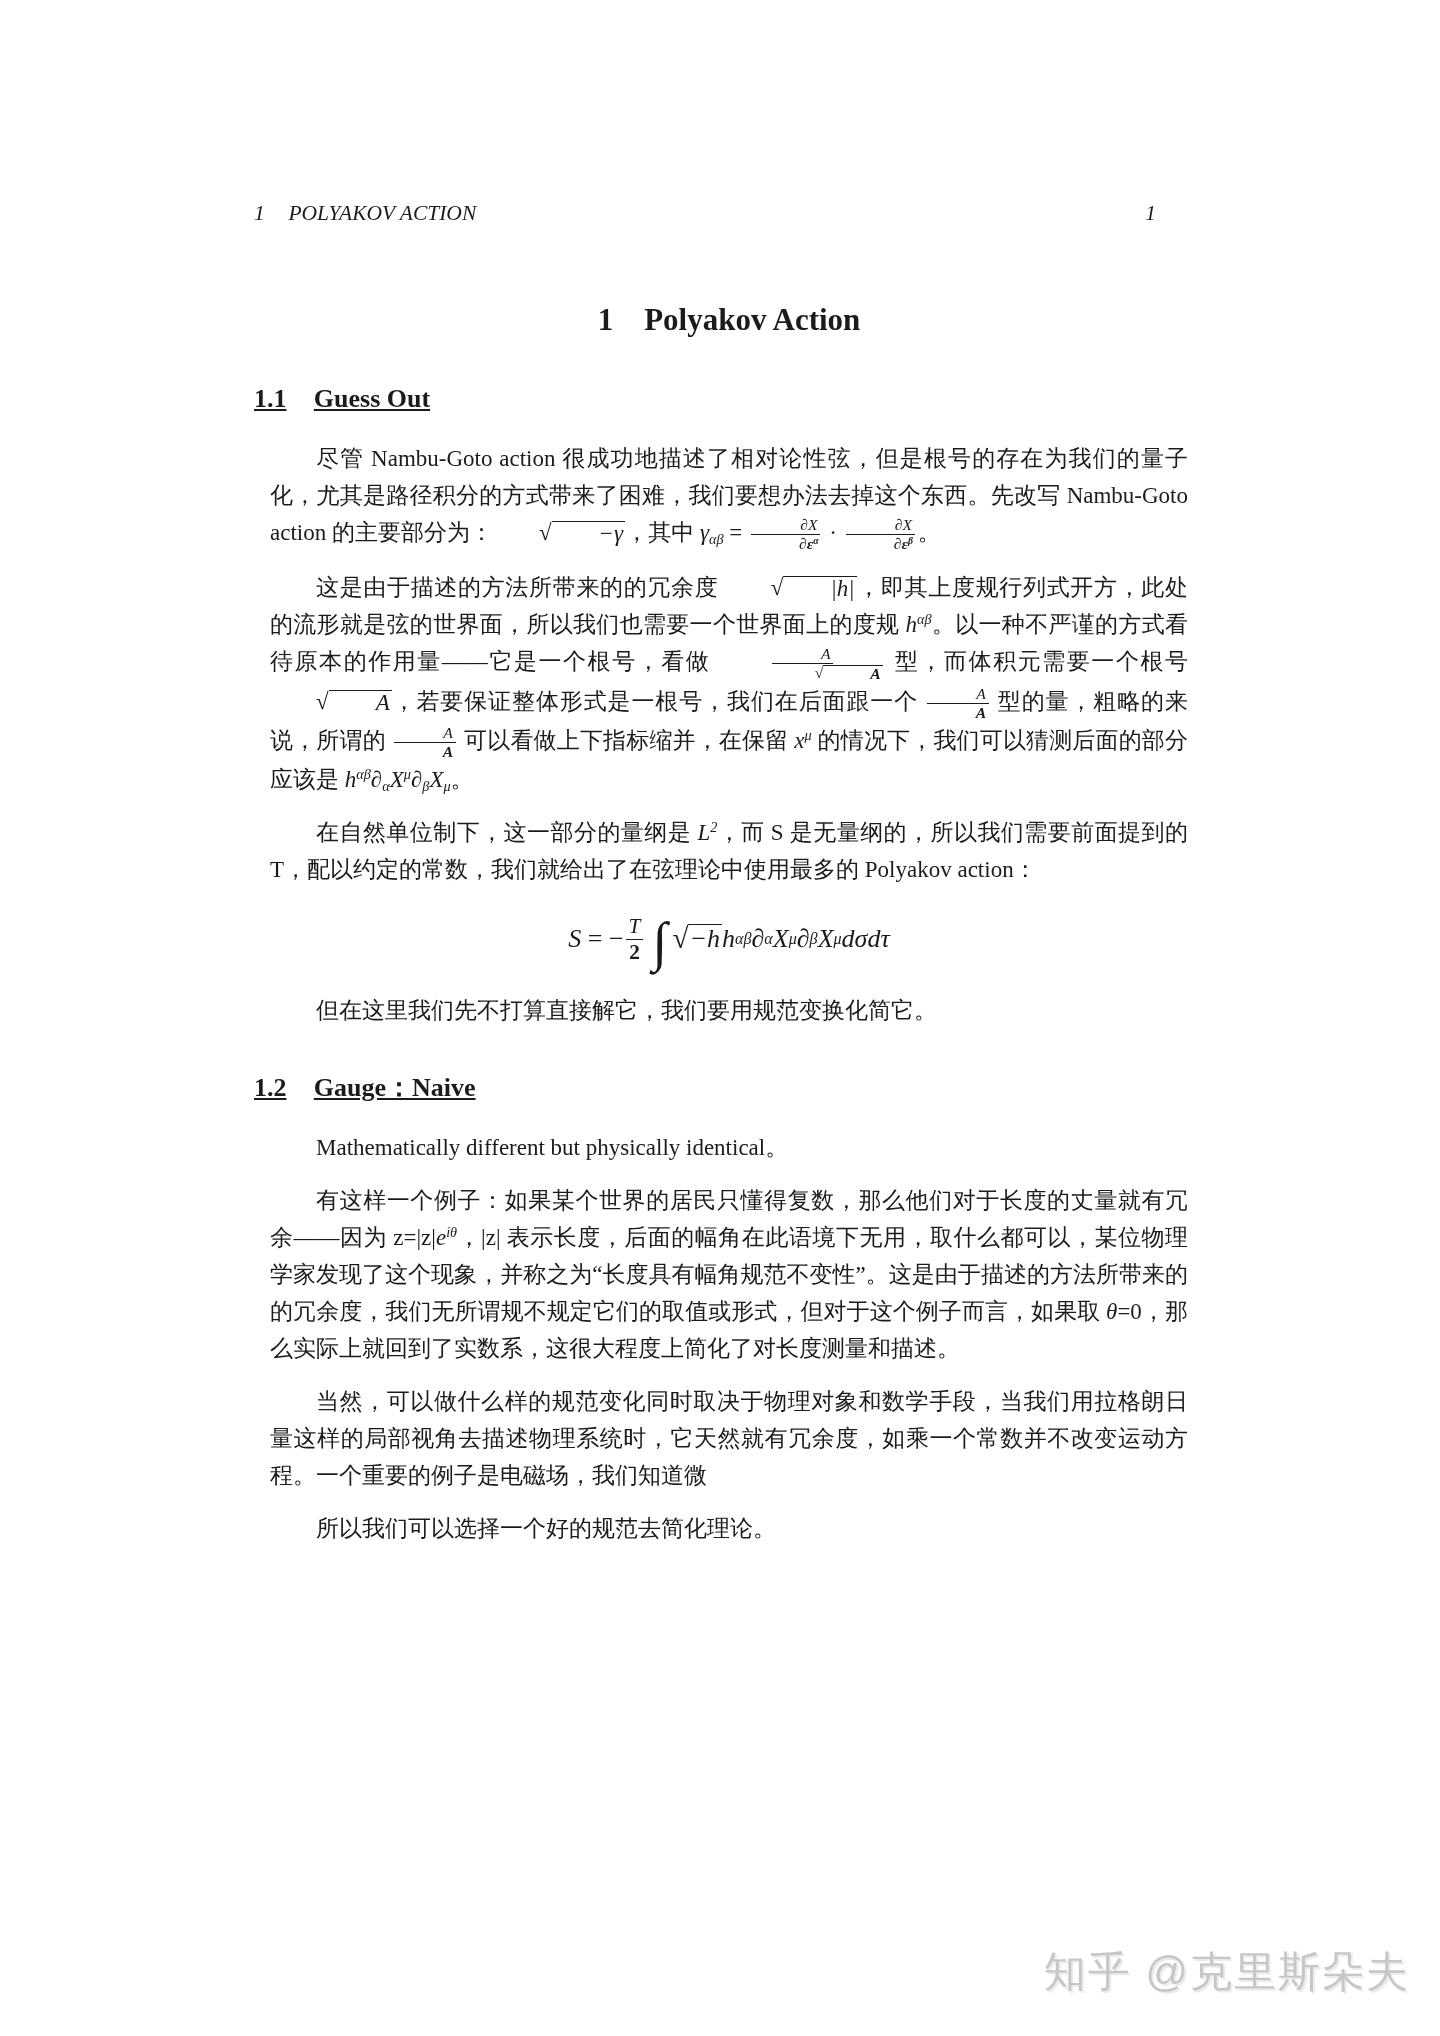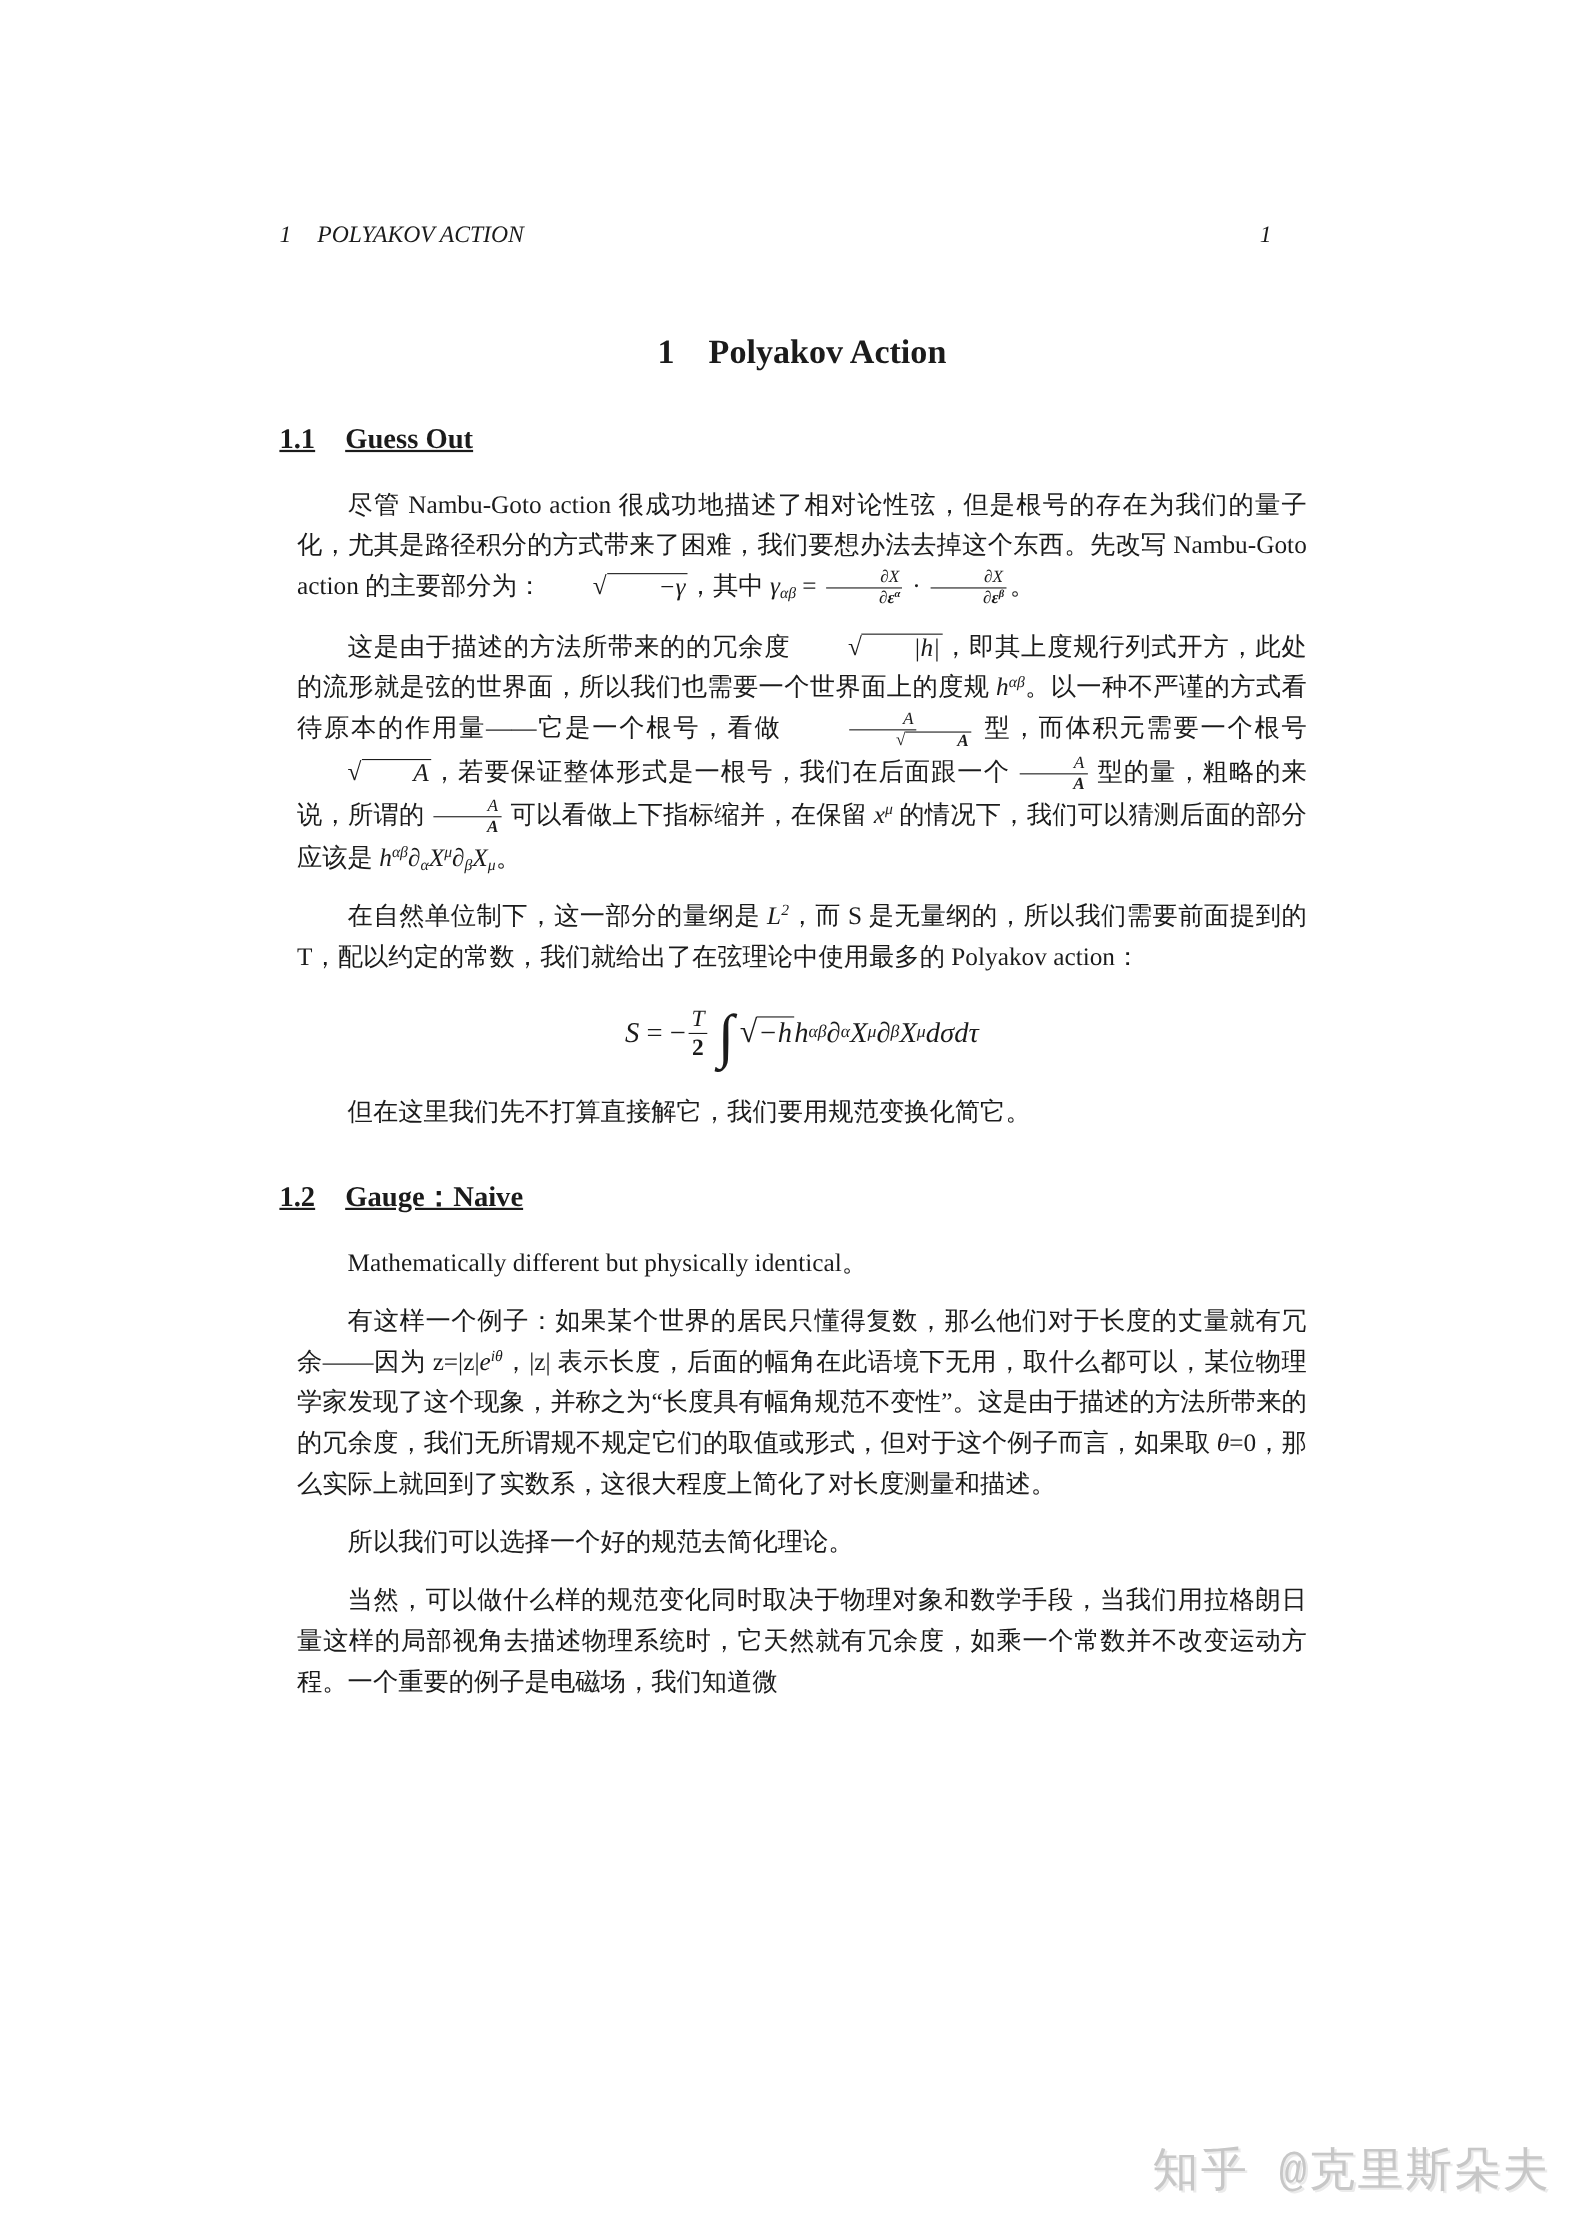"所以我们可以选择一个好的规范去简化理论。" p.para { order: before "当然，可以做什么样的规范变化同时取决于物理对象和数学手段，当我们用拉格朗日量这样" -> after "当然，可以做什么样的规范变化同时取决于物理对象和数学手段，当我们用拉格朗日量这样" }
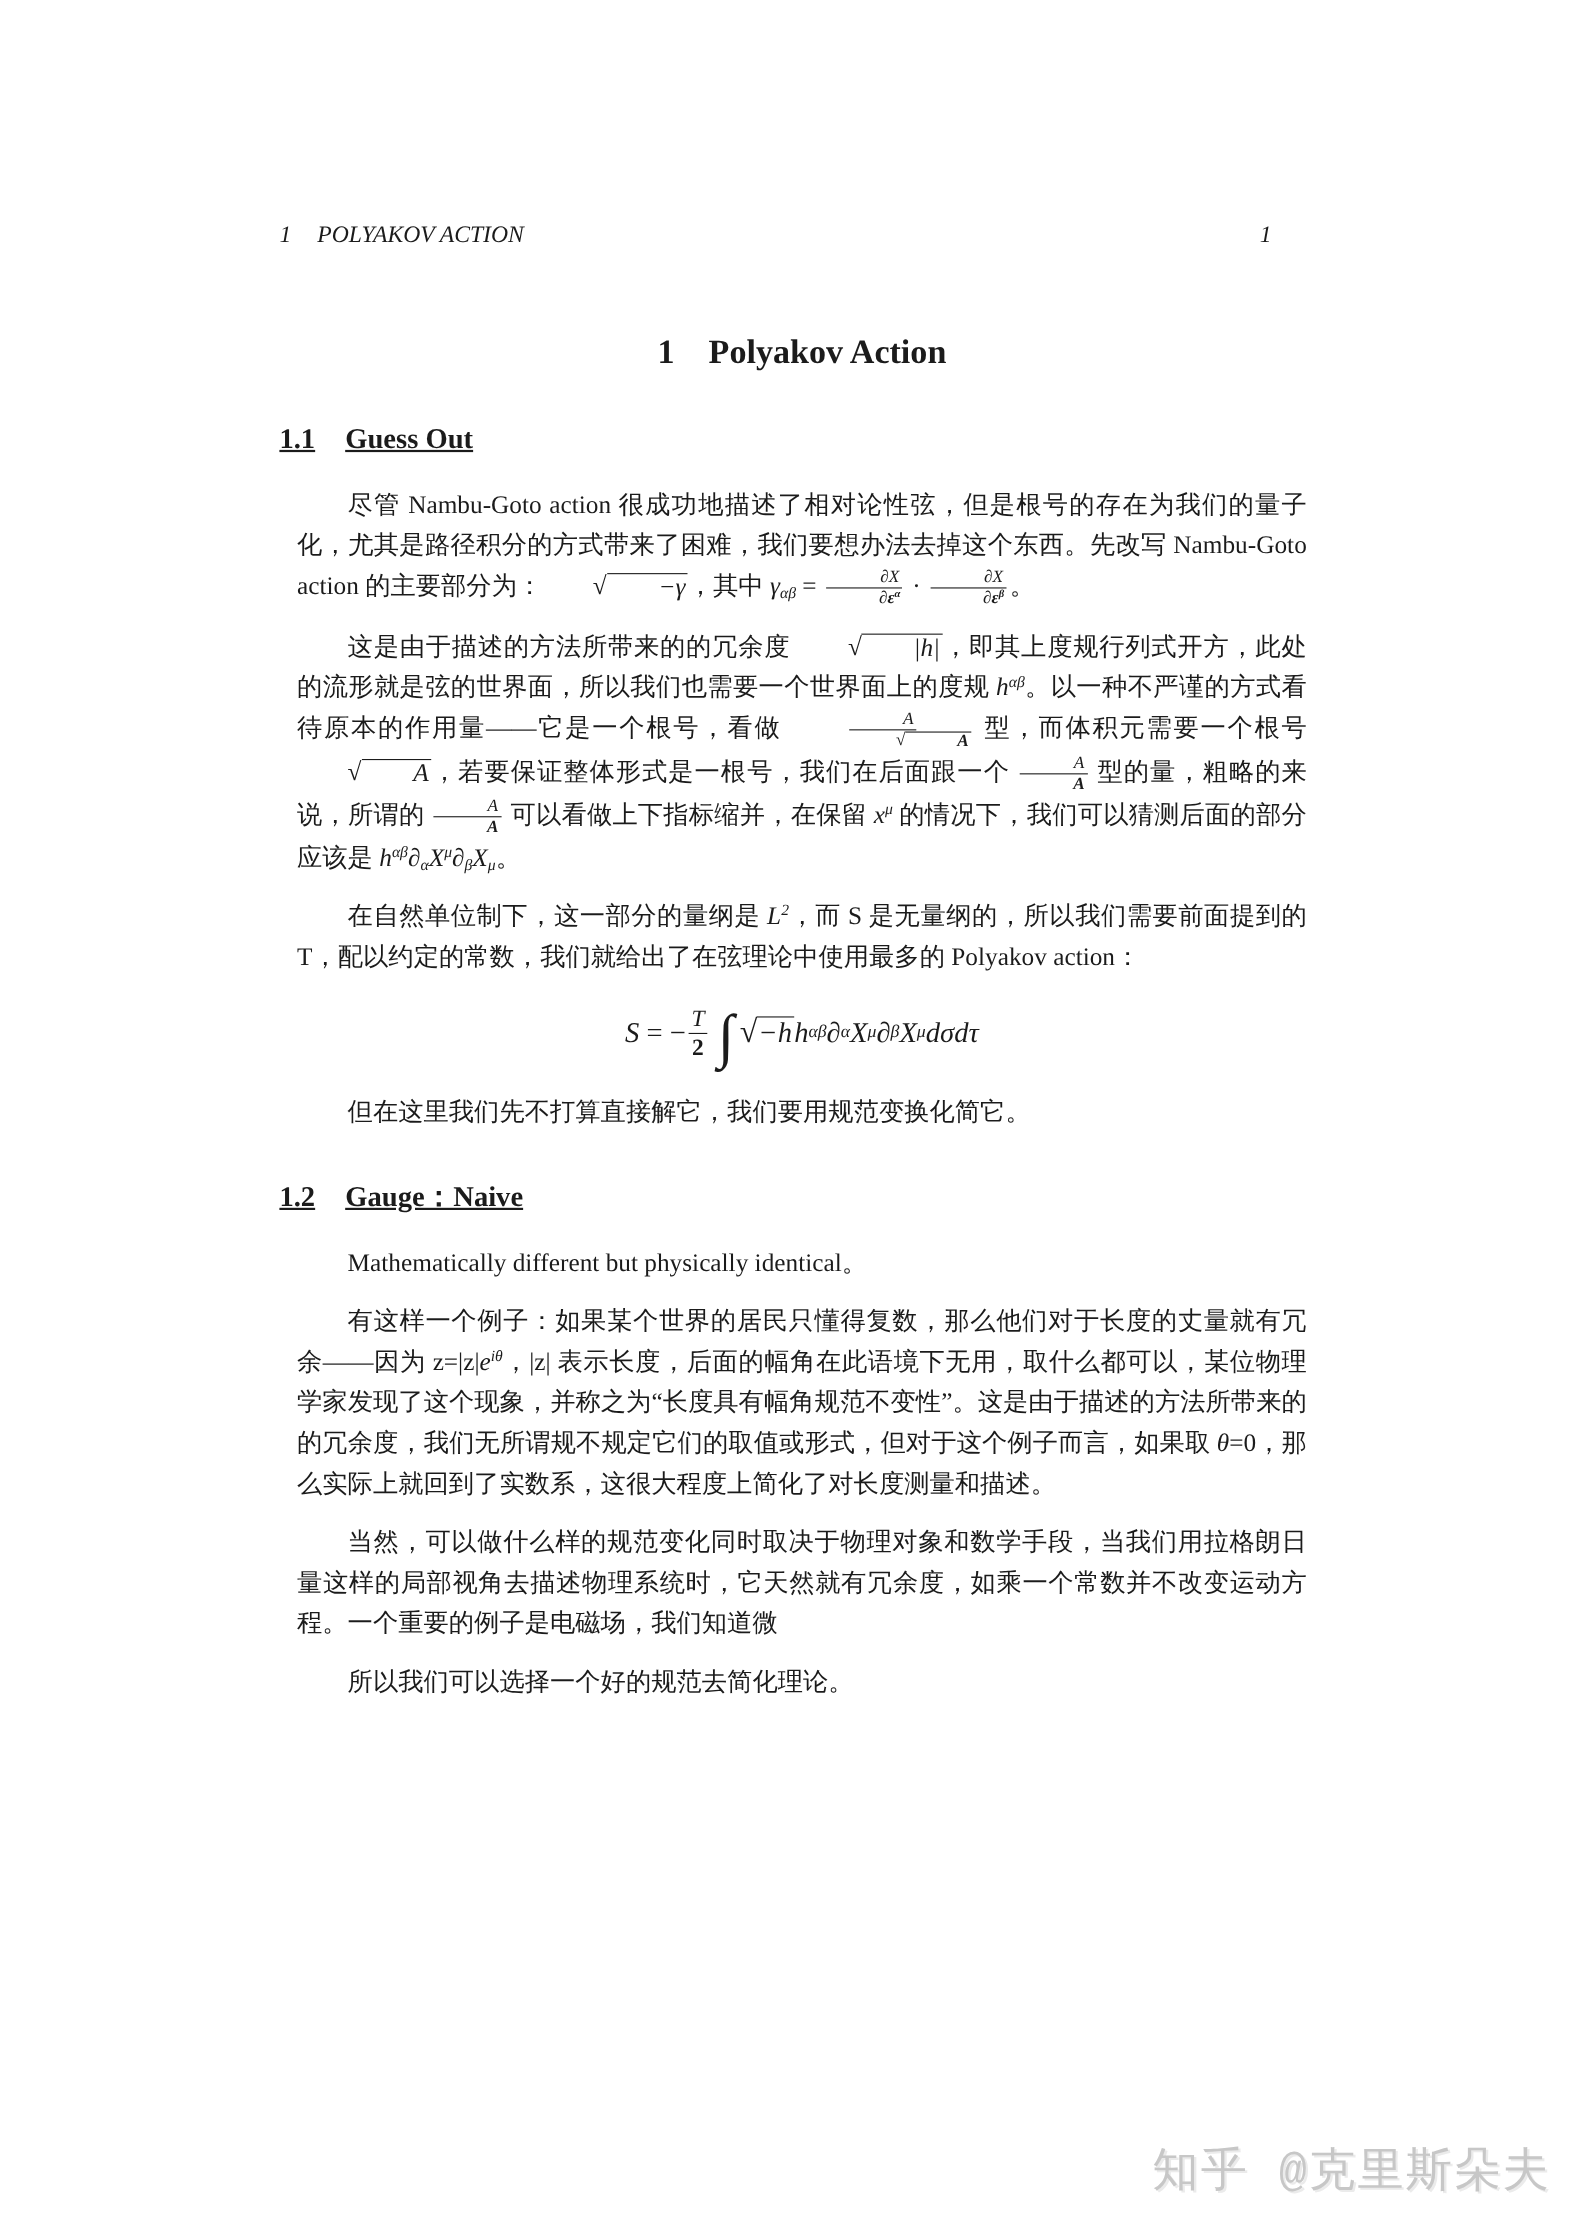"知乎 @克里斯朵夫" .watermark { font-family: Liberation Mono, monospace -> Liberation Sans, sans-serif }
